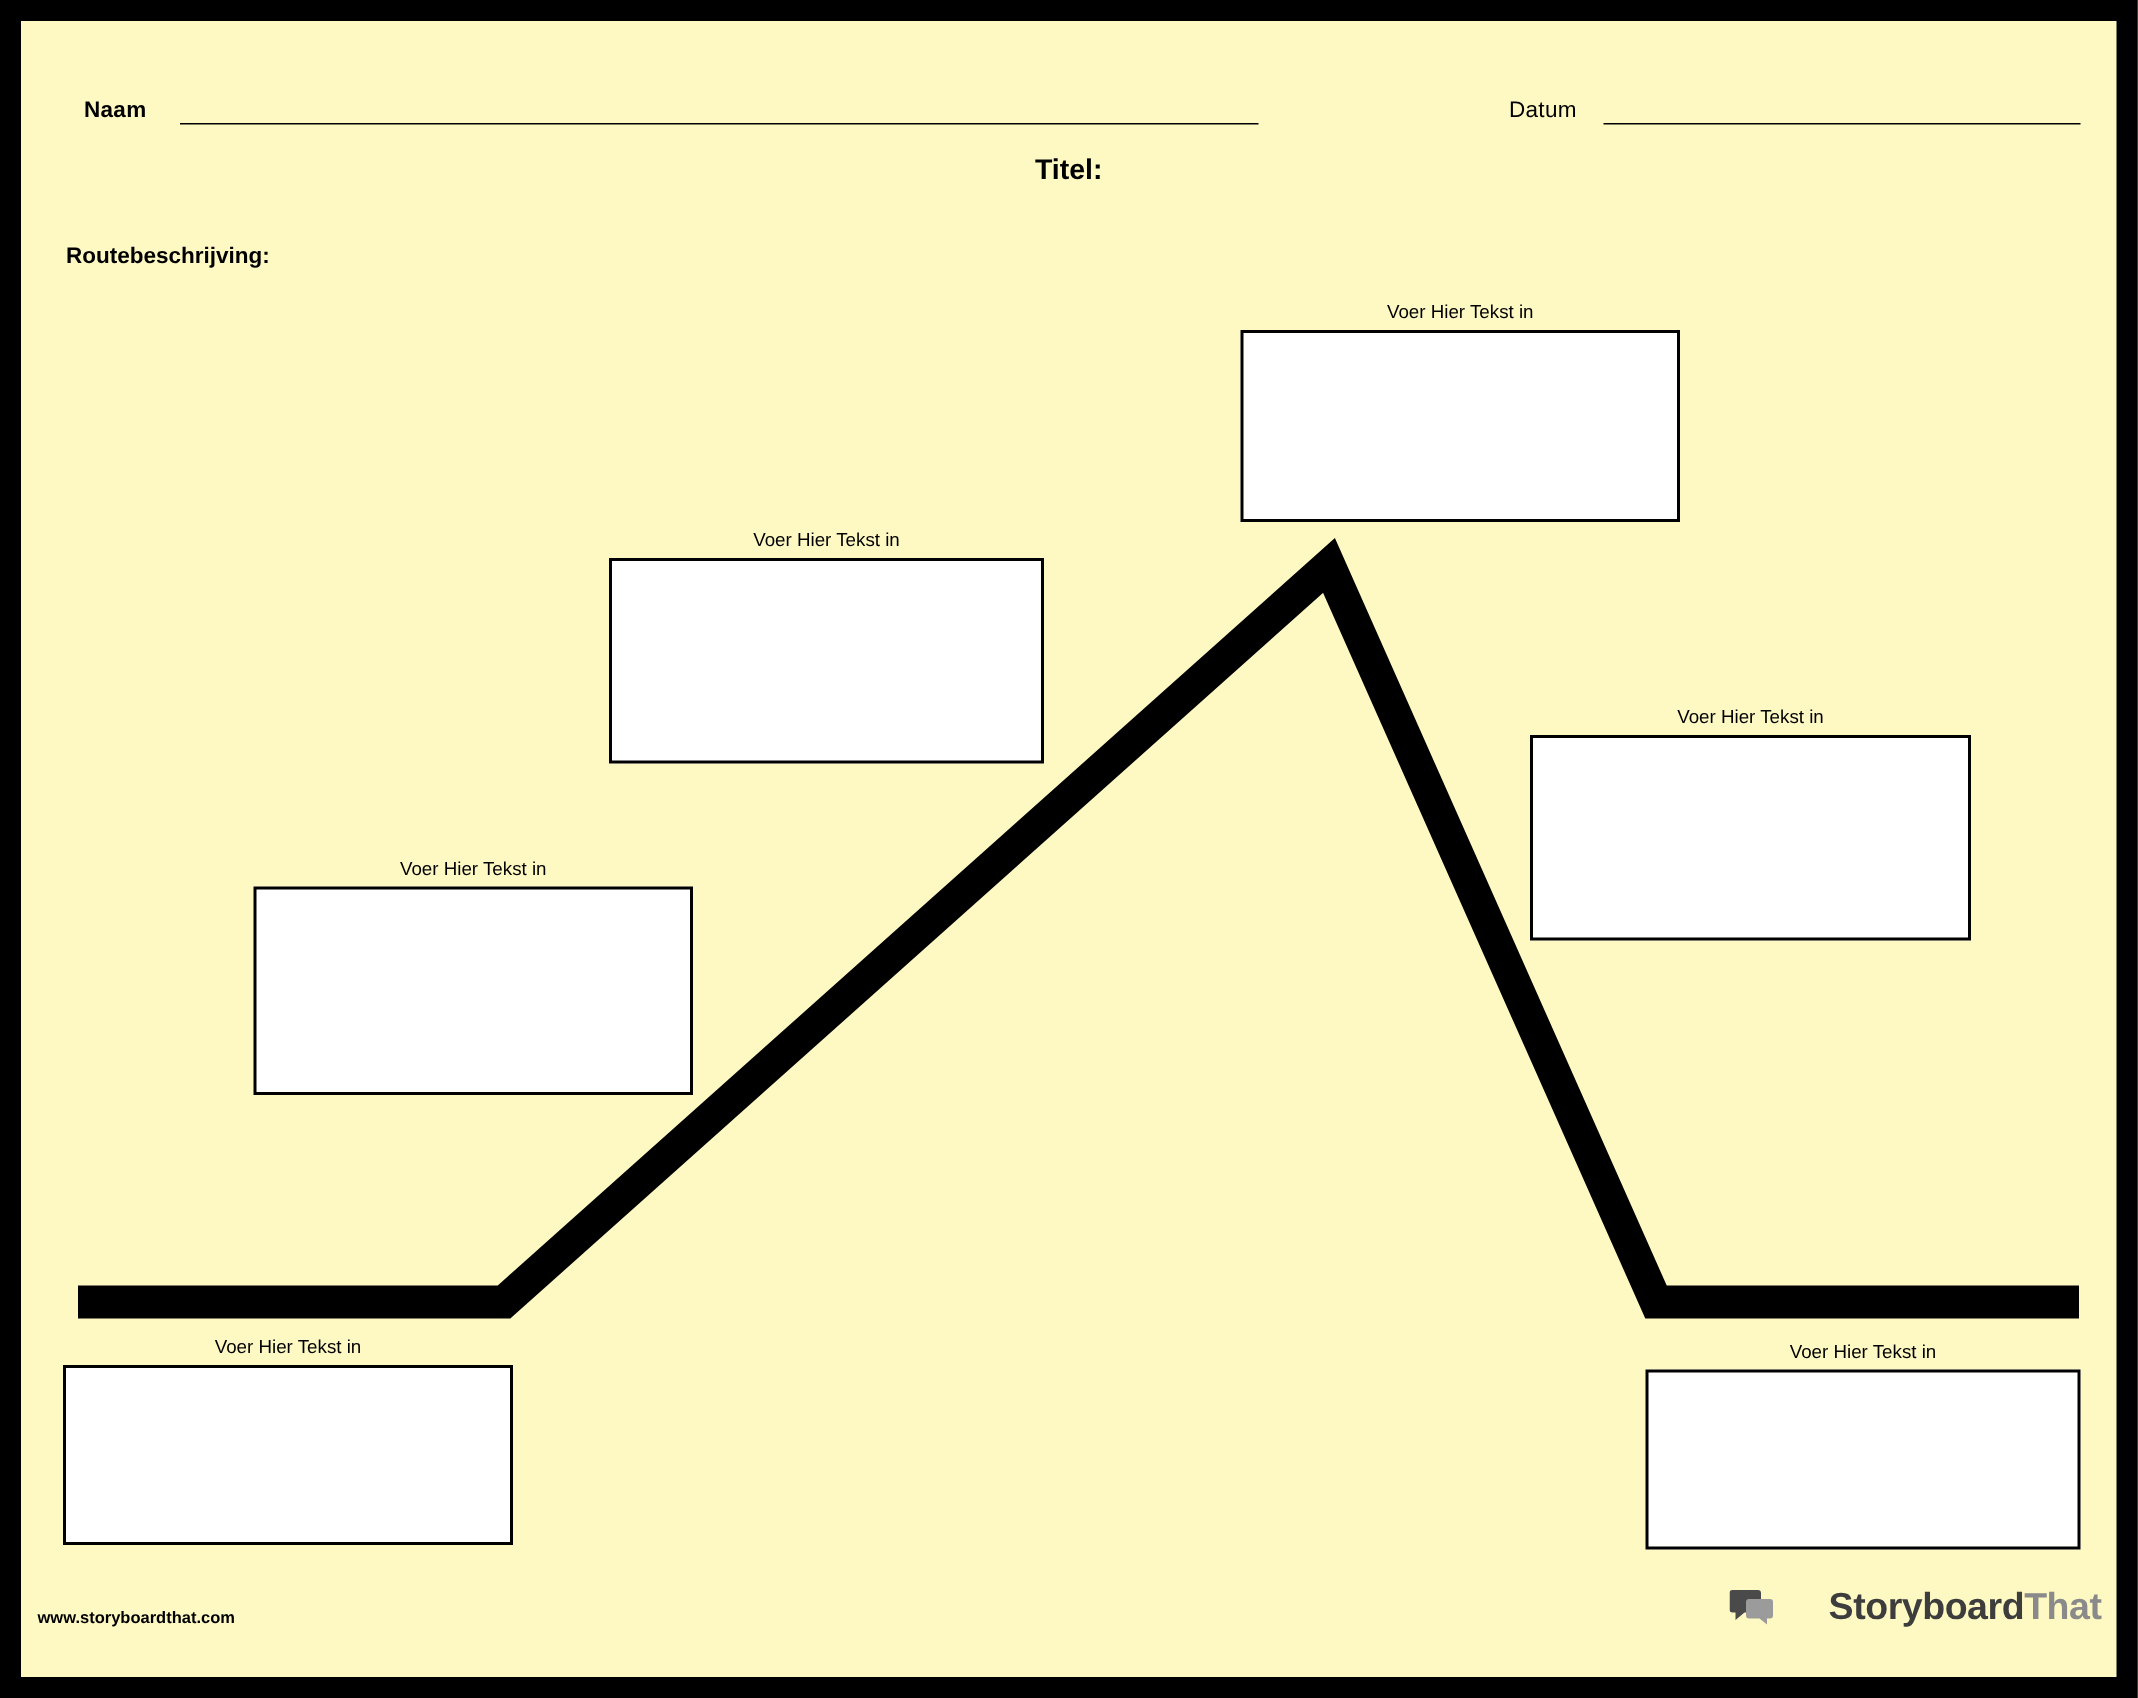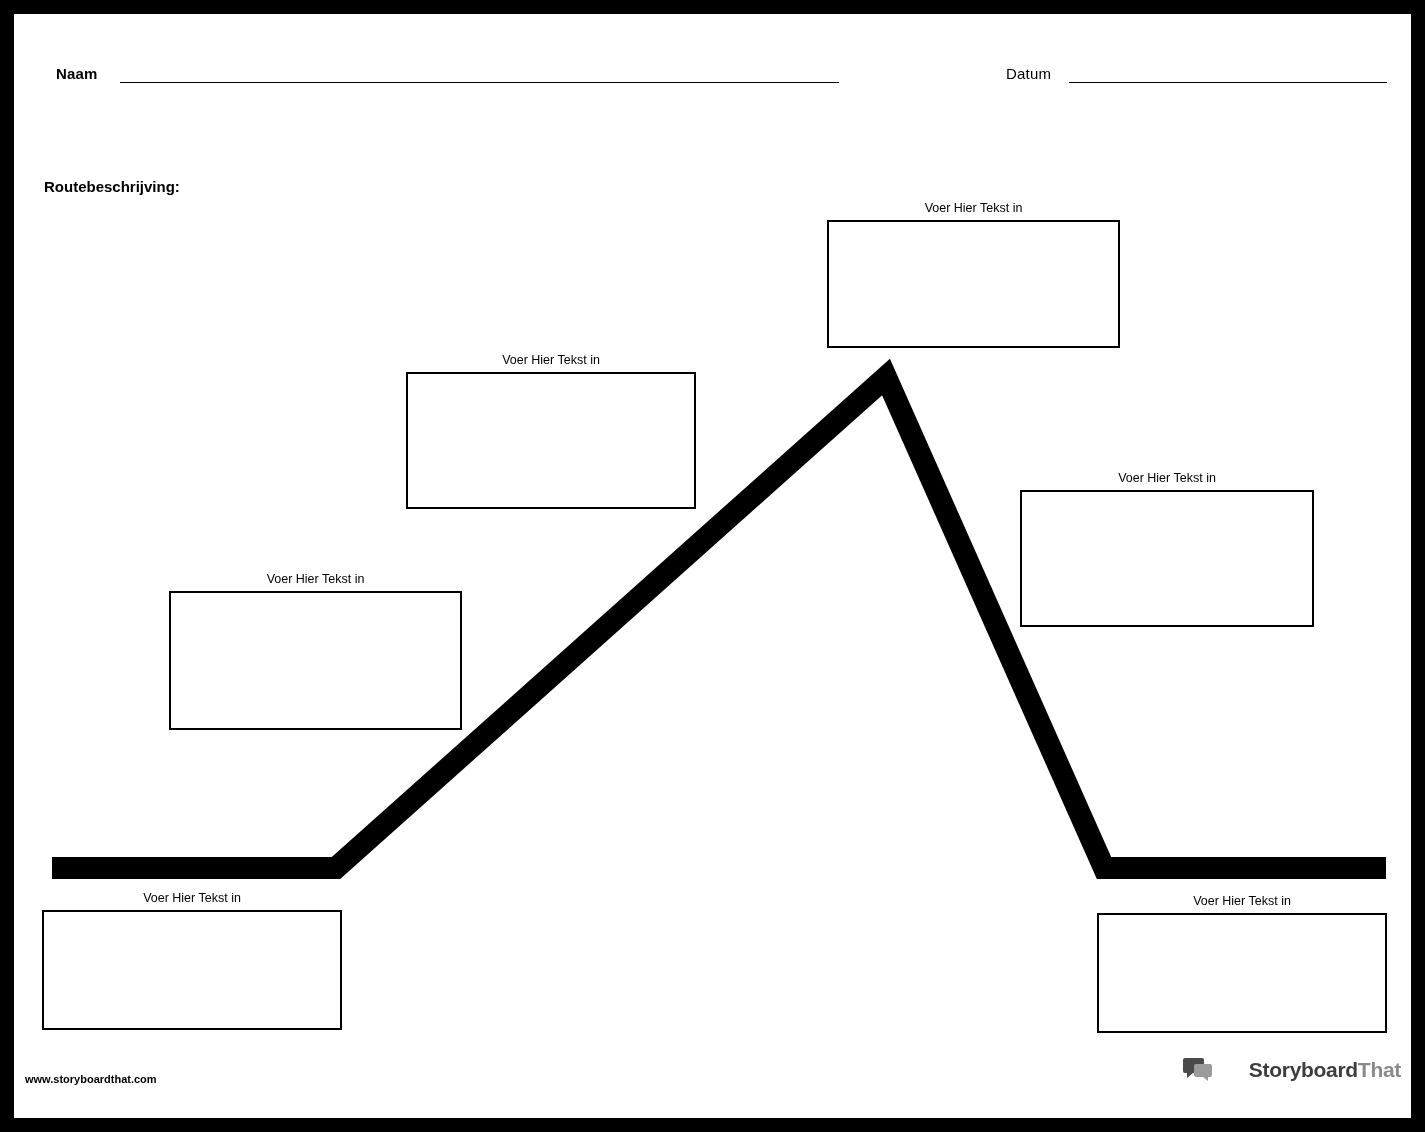"Naam" .page { background: #ffffff -> #fef9c3 }
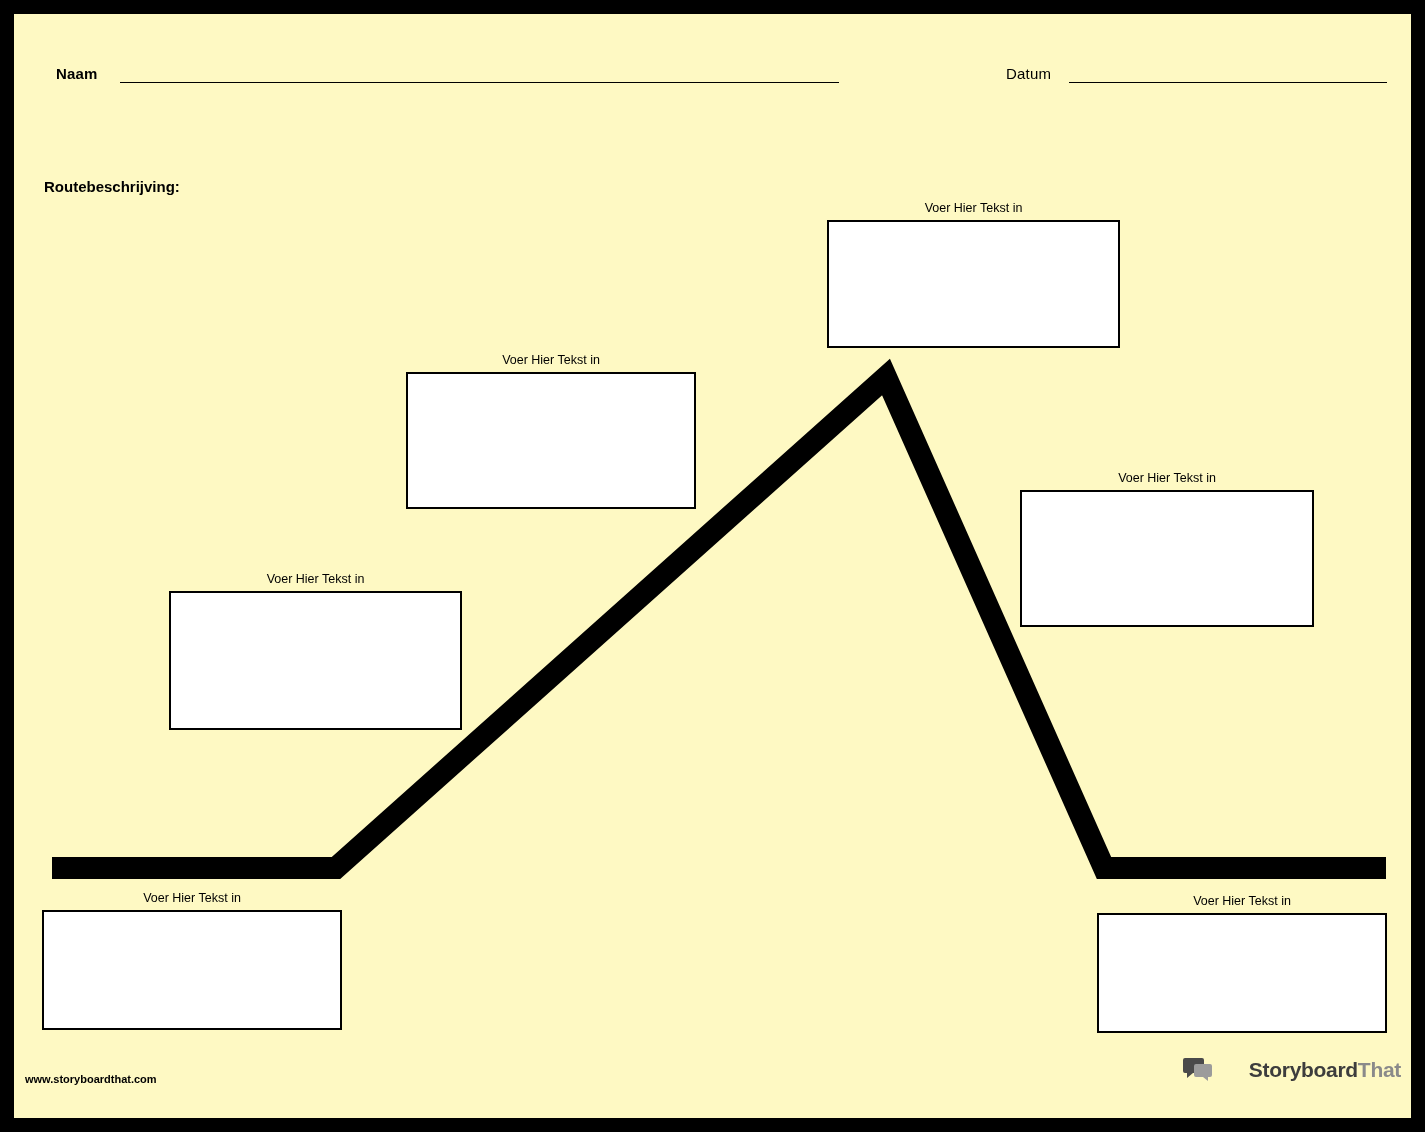"Titel:" div.title { html: none -> <div>Titel:</div> }
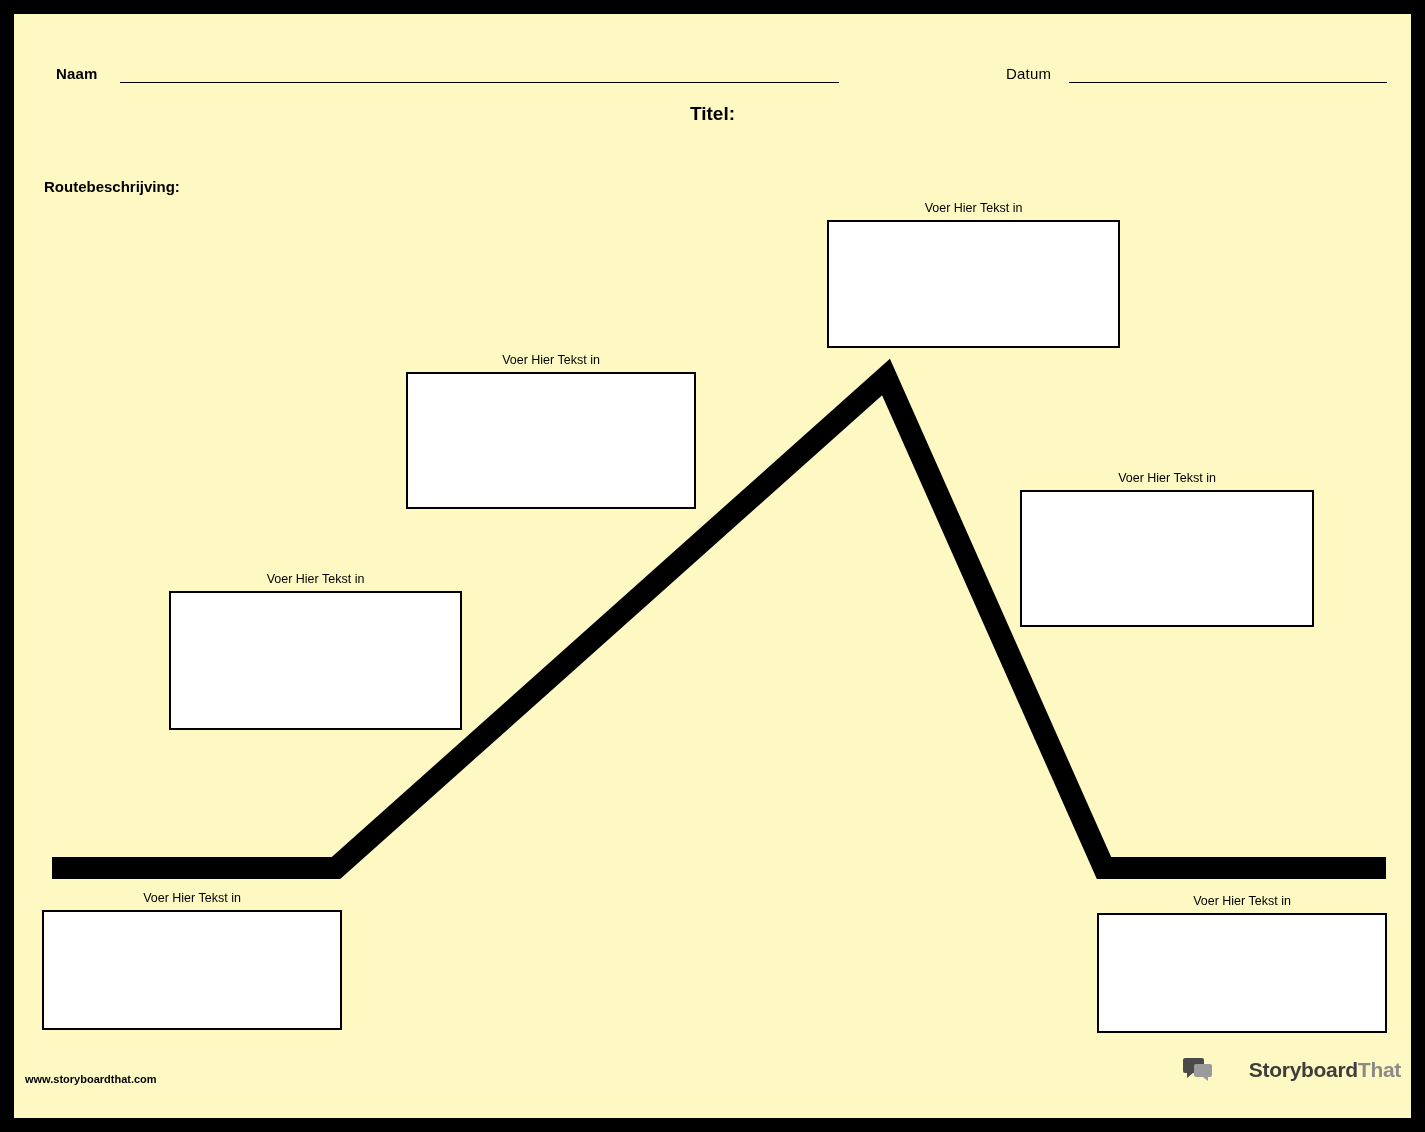"Routebeschrijving:" .directions { top: 164px -> 148px }
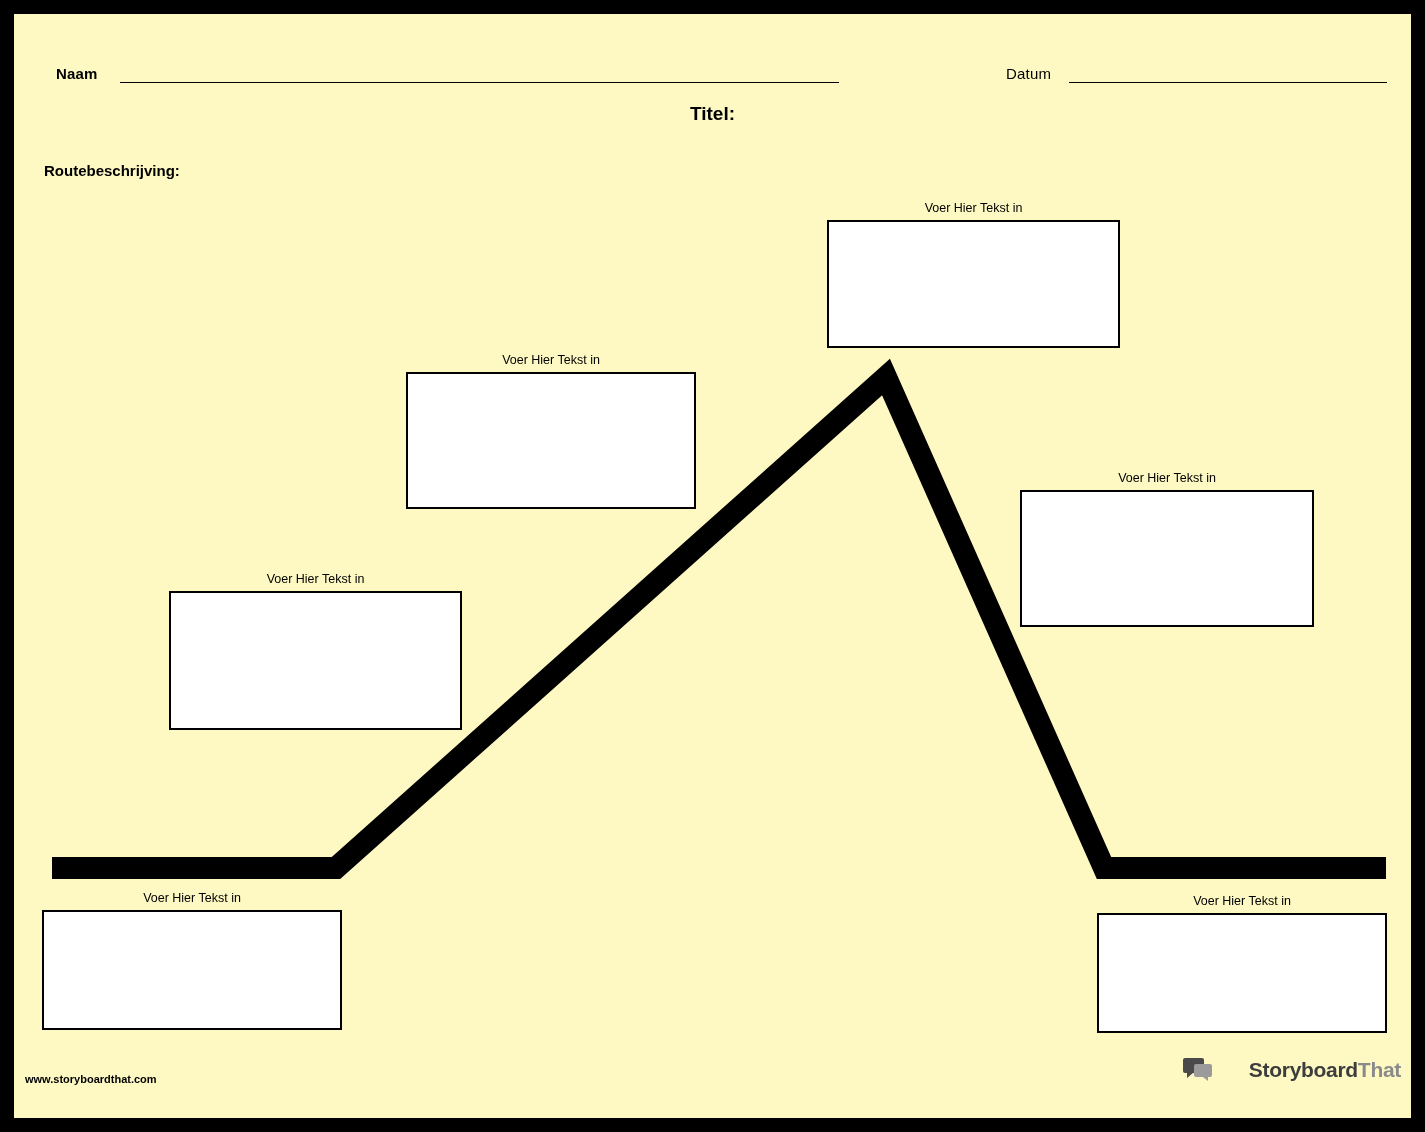"StoryboardThat" .brand-text { font-size: 21px -> 25px }
